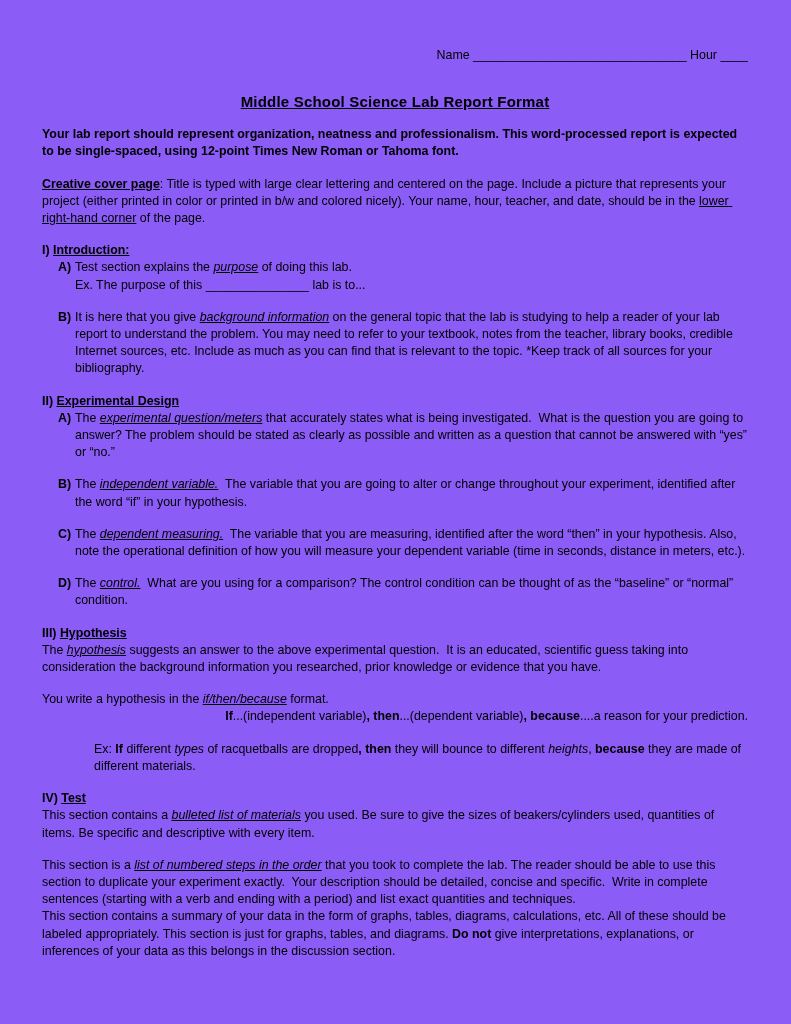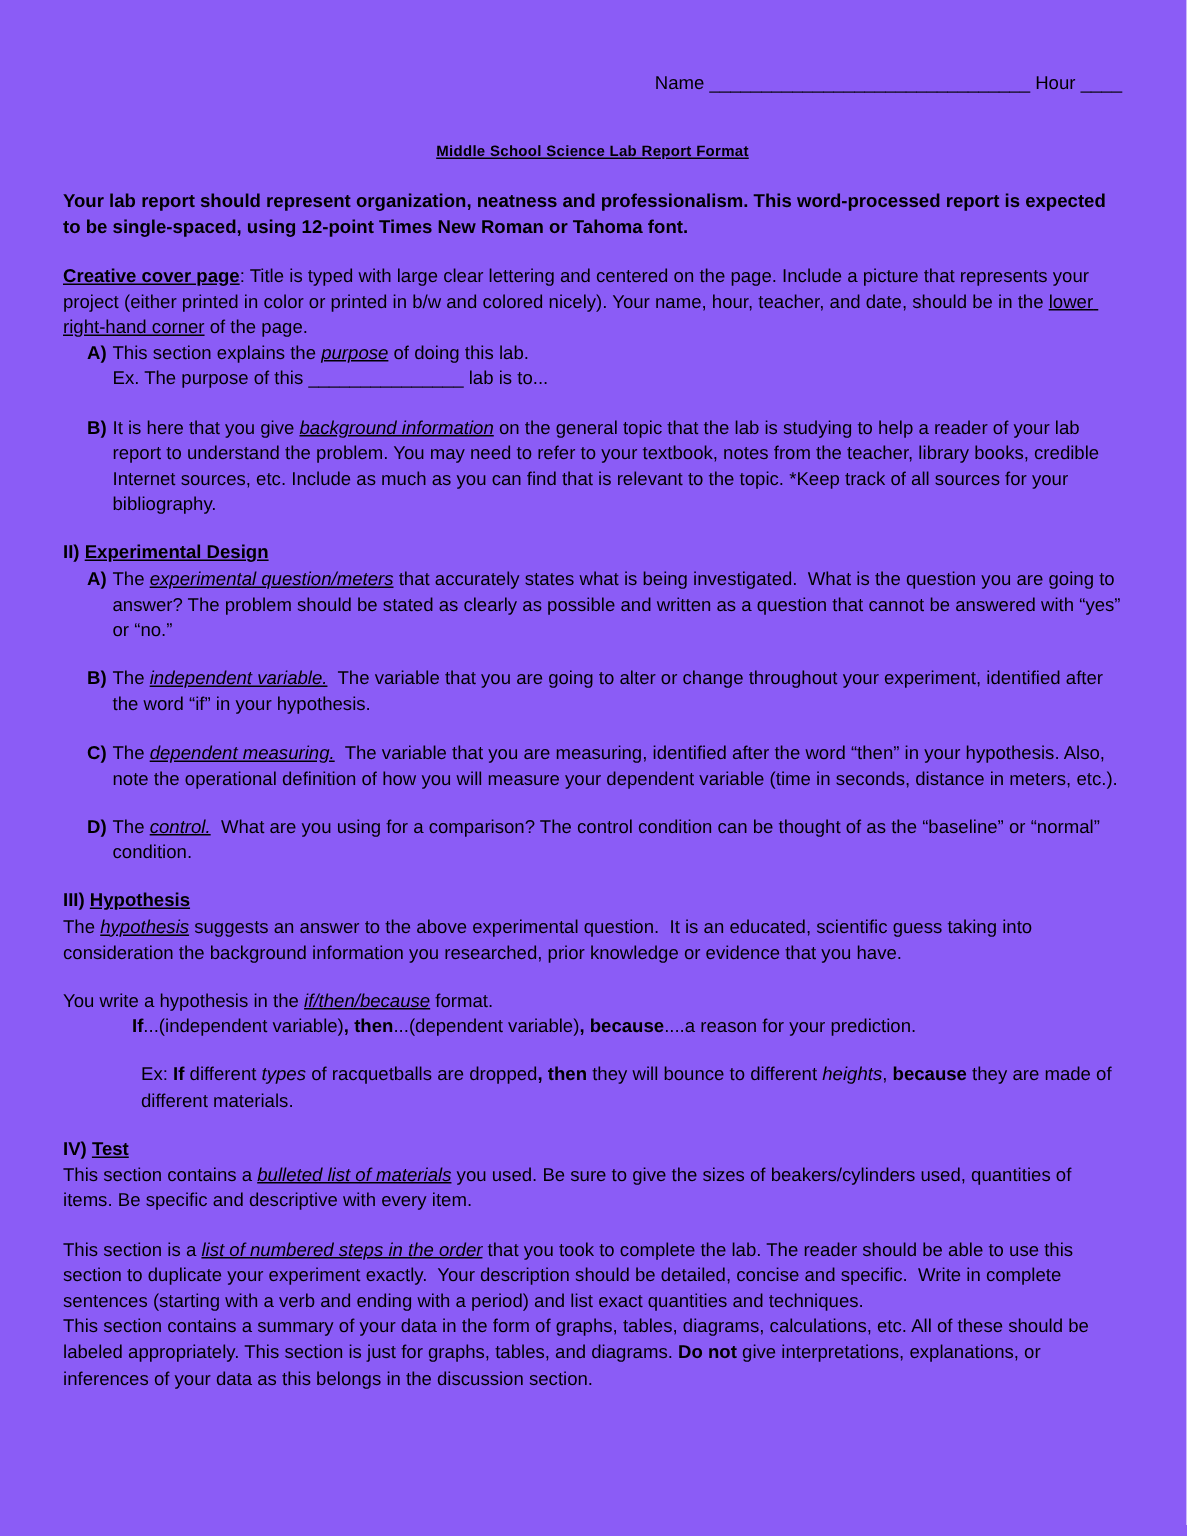"Middle School Science Lab Report" .title { font-size: 10px -> 15px }
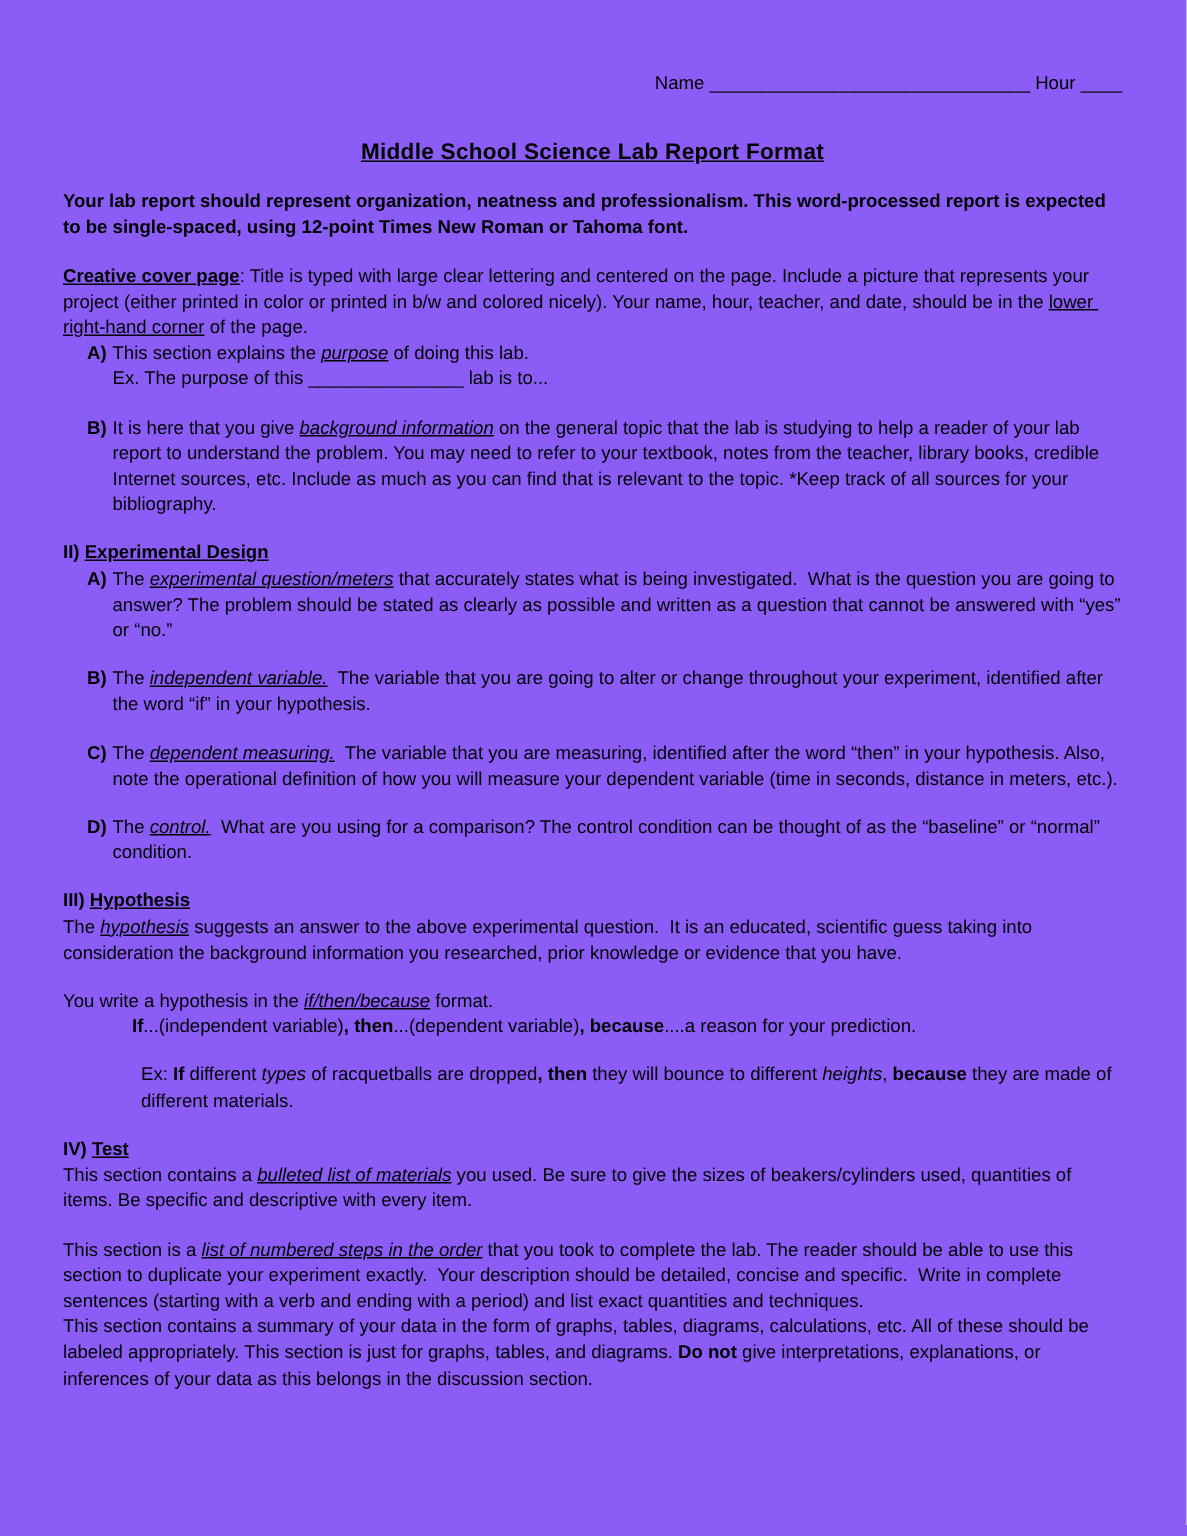"I) Introduction:" div.block { html: none -> <div><span>I) </span><span>Introduction:</span></div> }
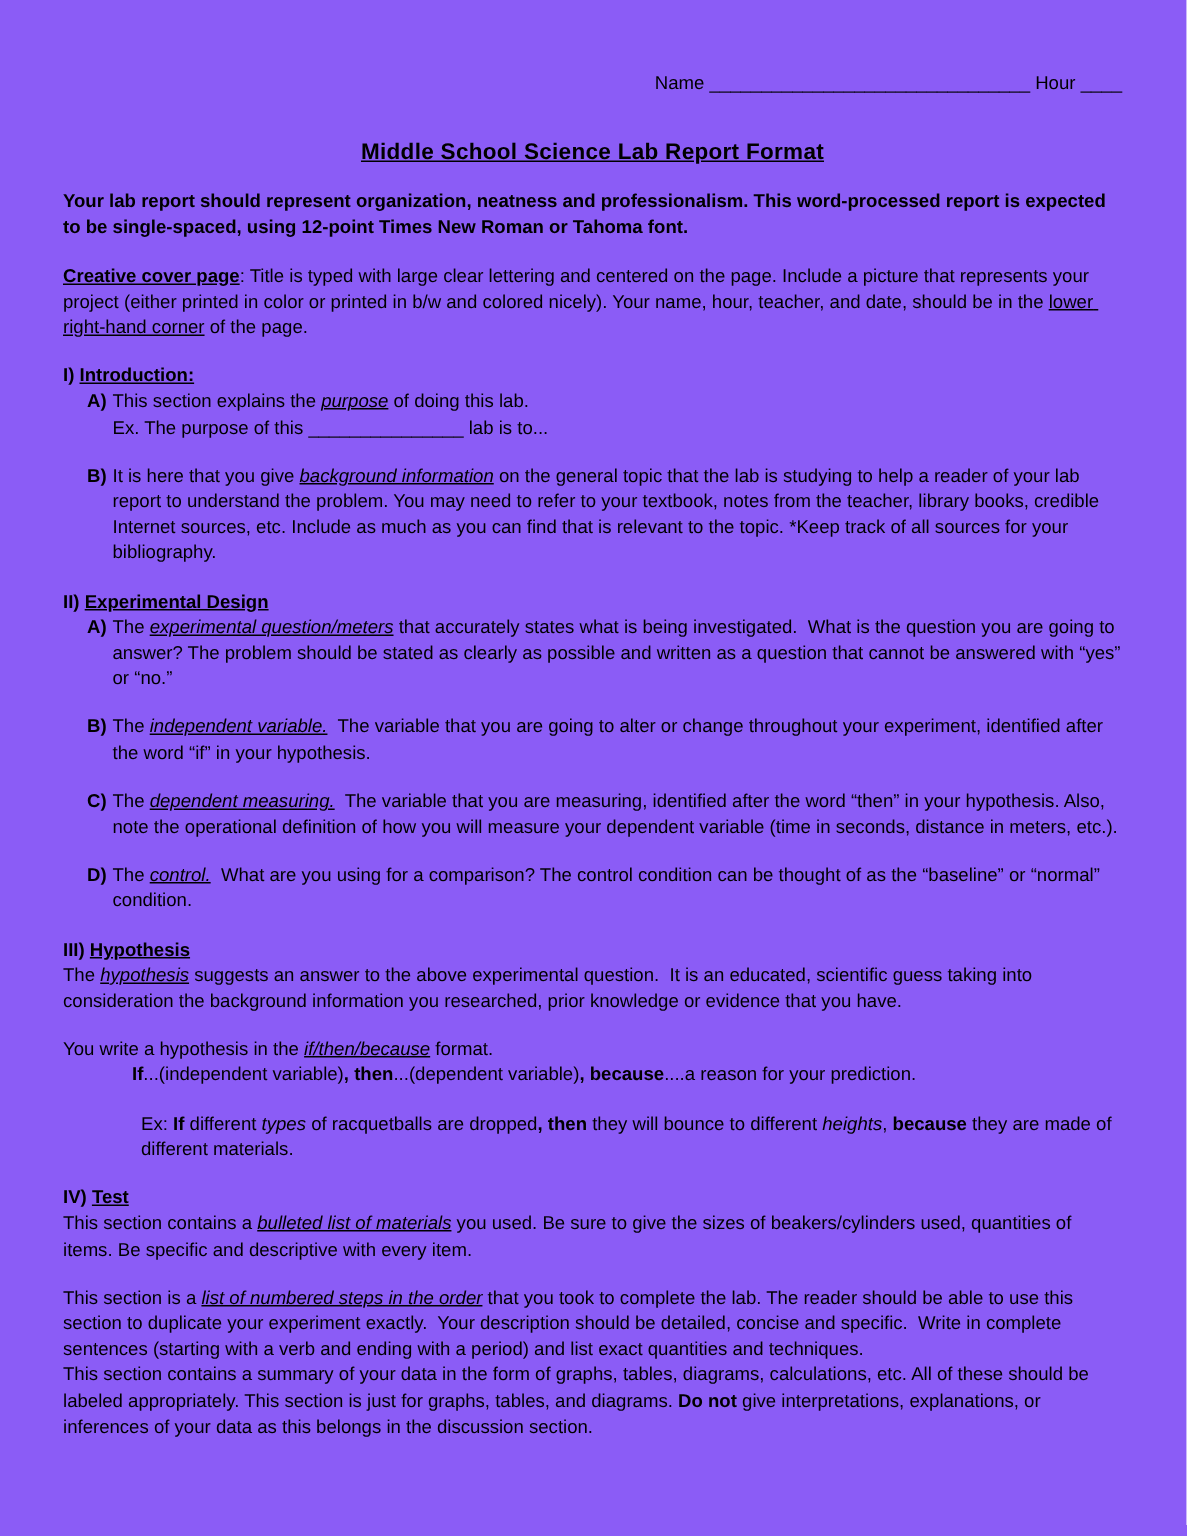"This section explains the" span.run { text: This -> Test }
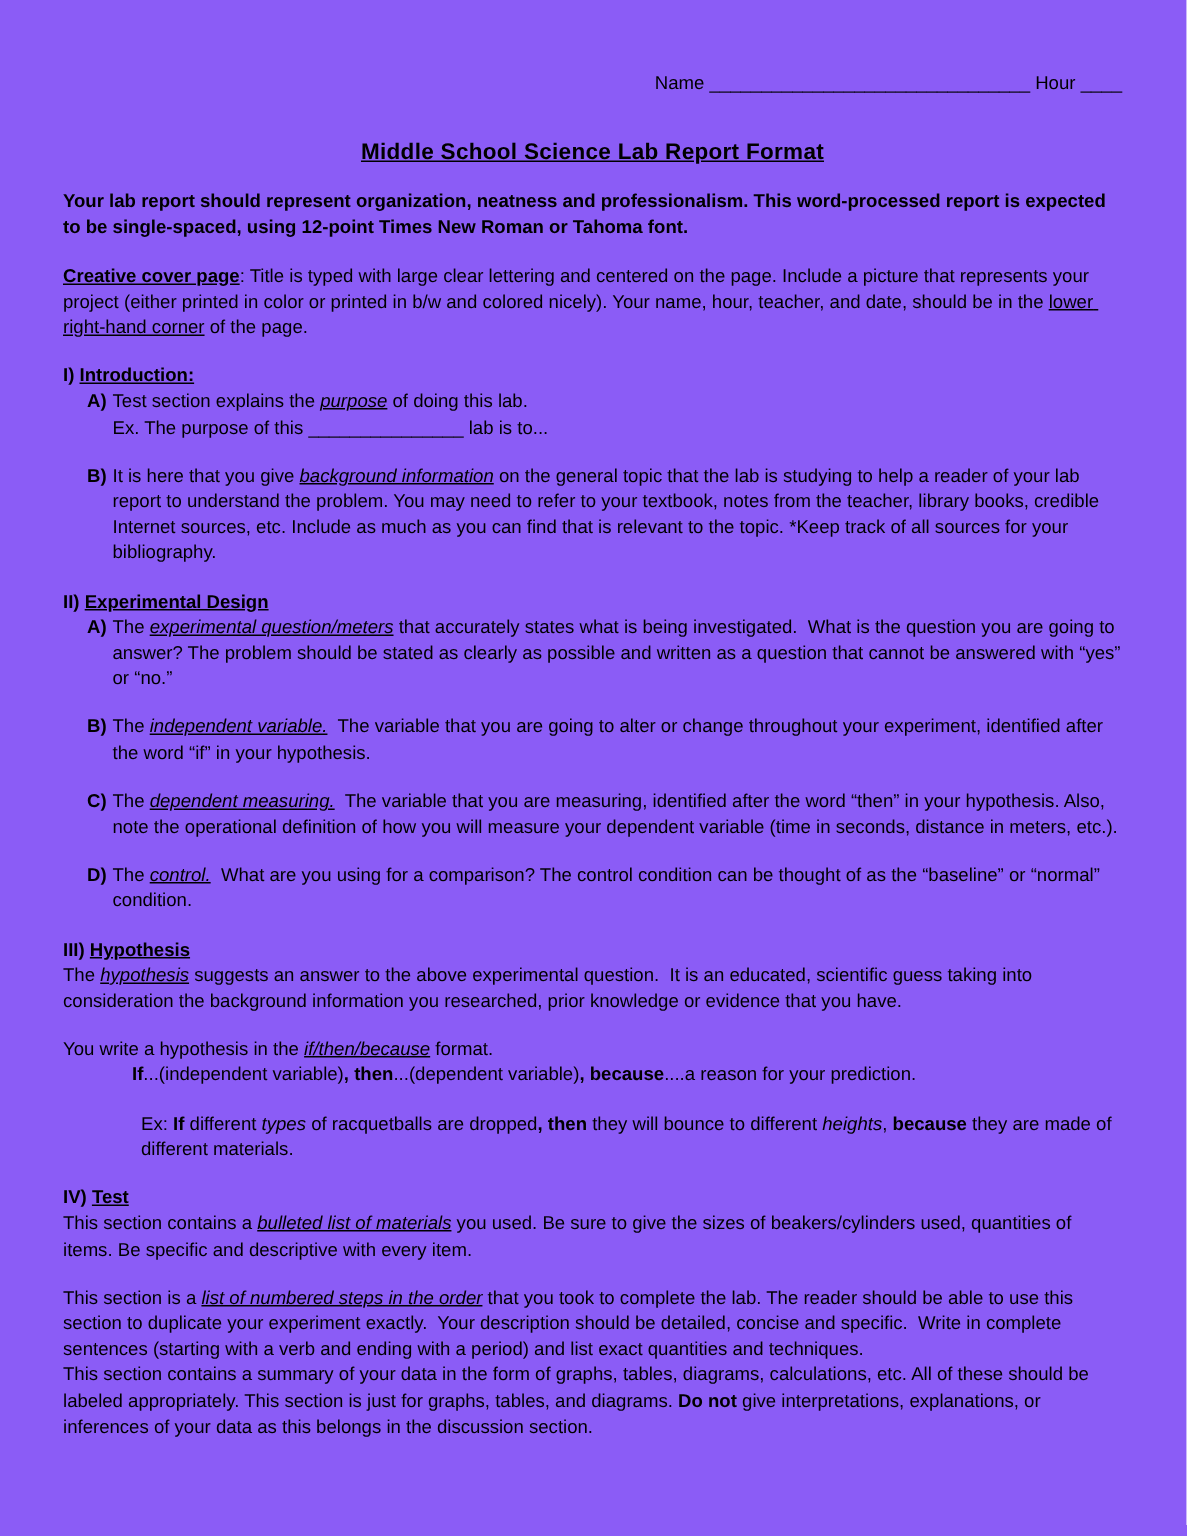"If...(independent variable)," .indent-a { text-align: none -> right }
